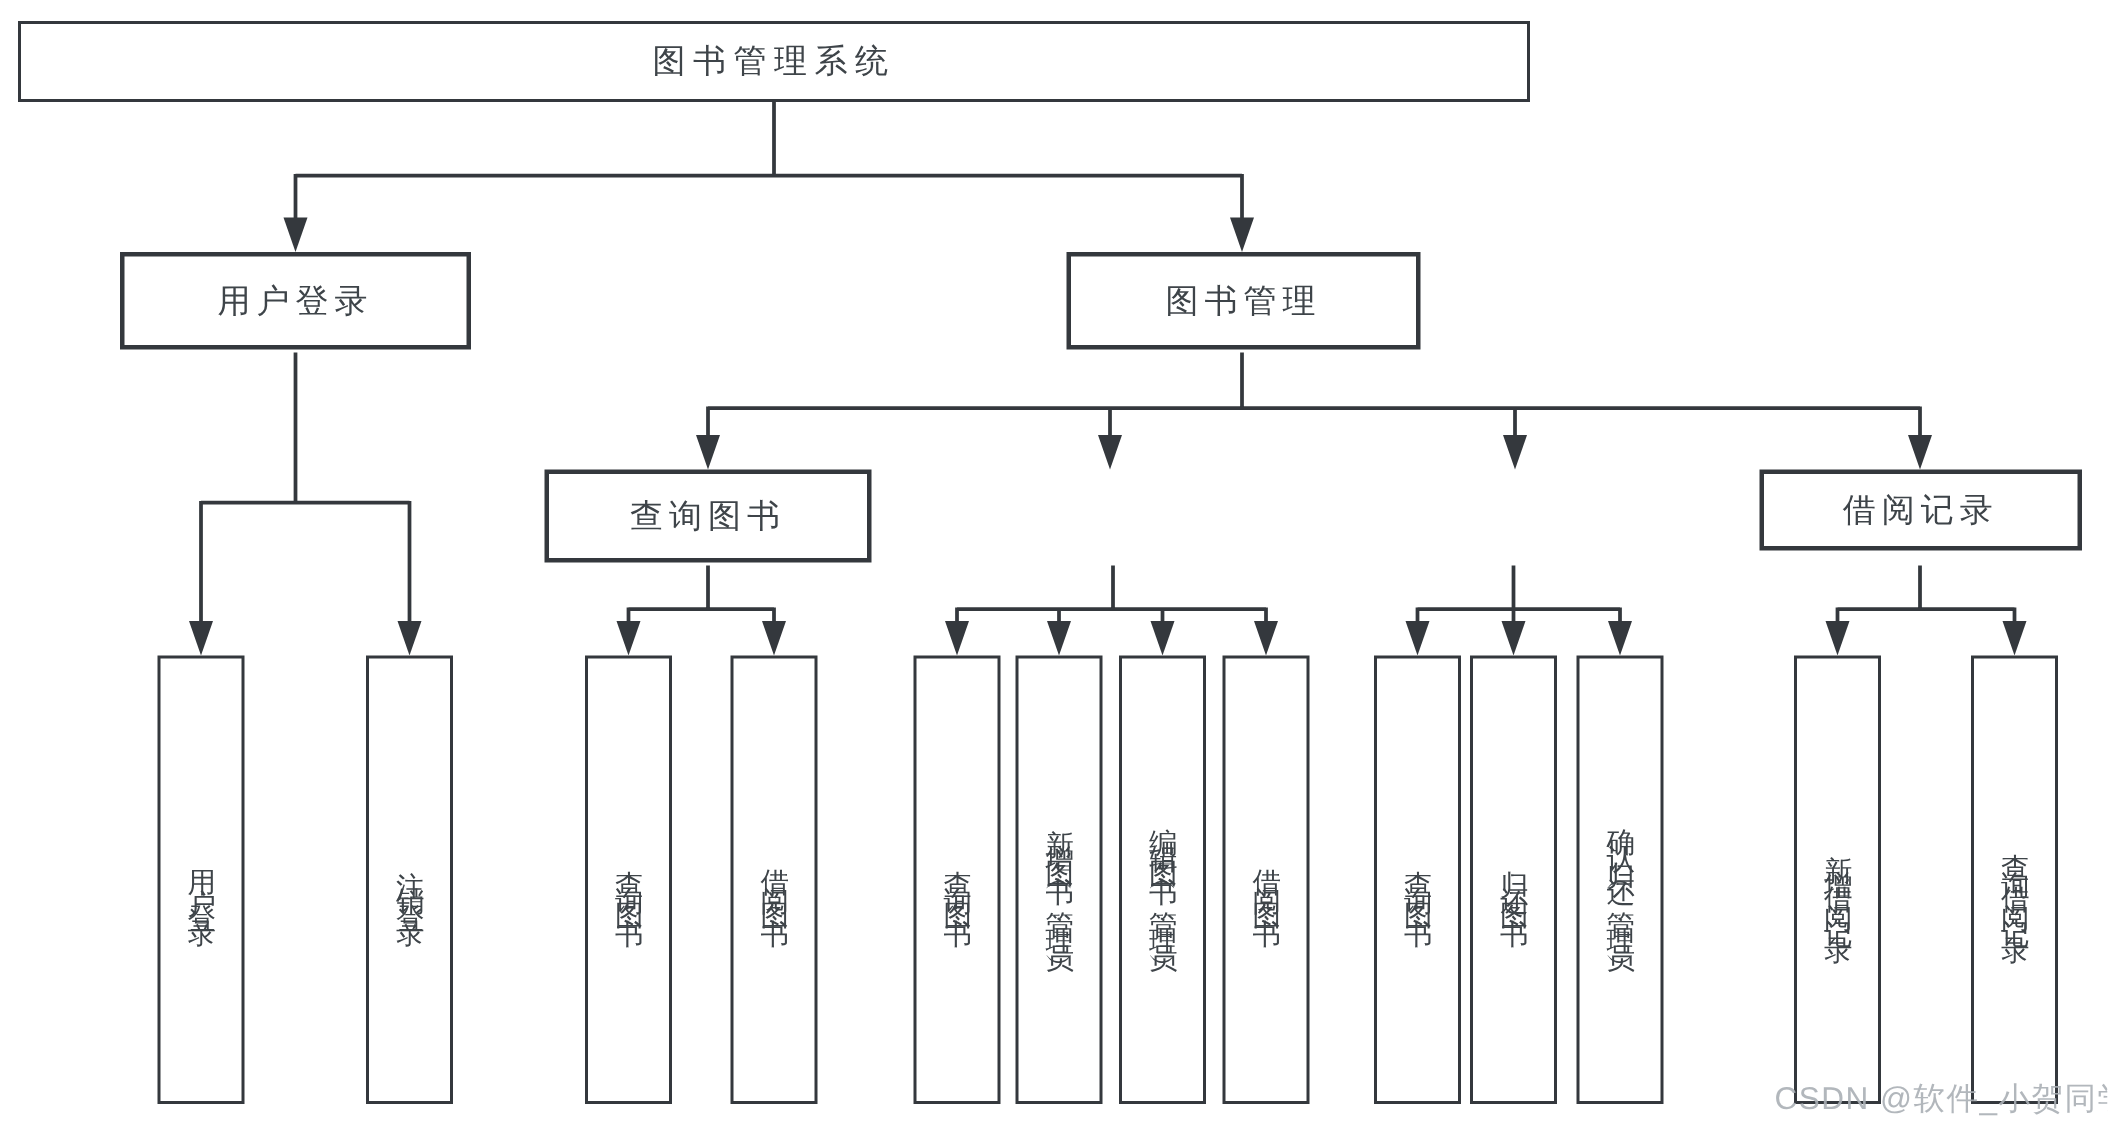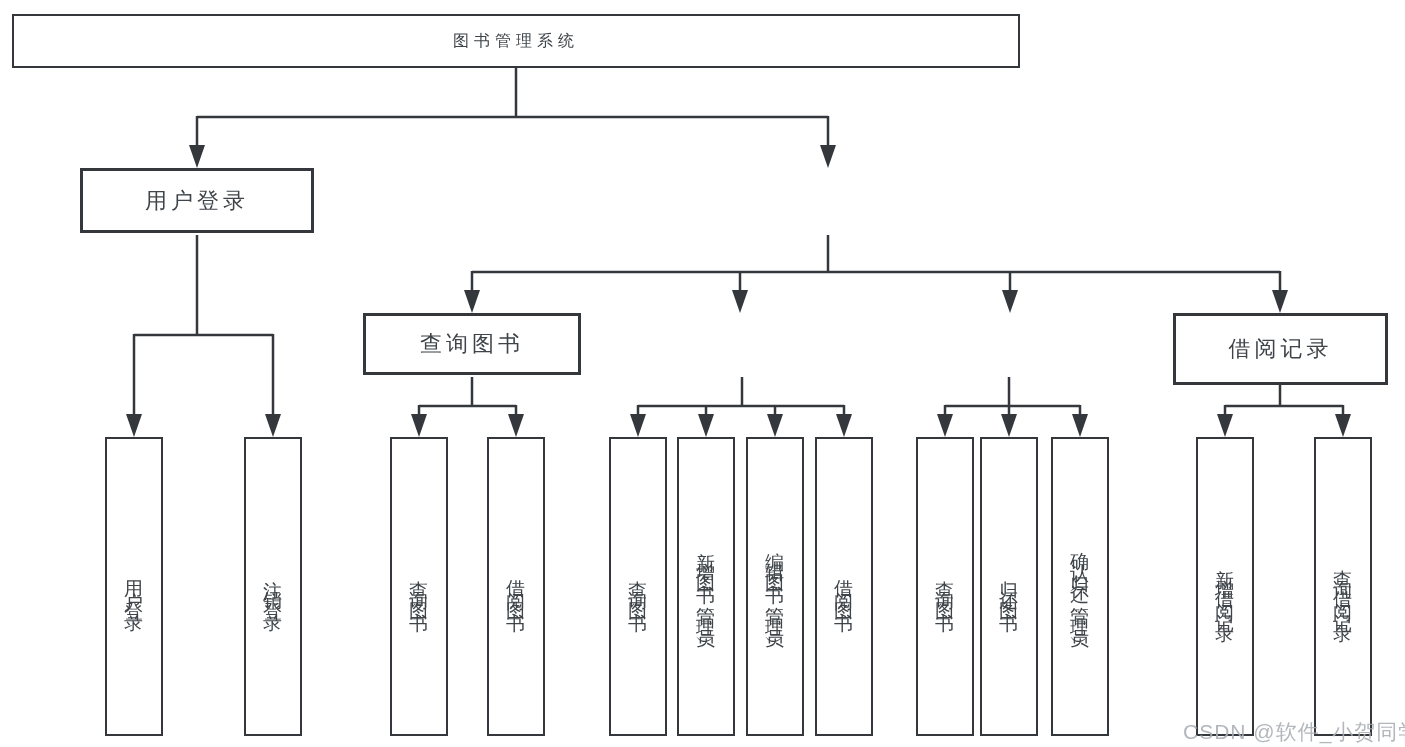"图书管理系统" .root-node { font-size: 16px -> 22px }
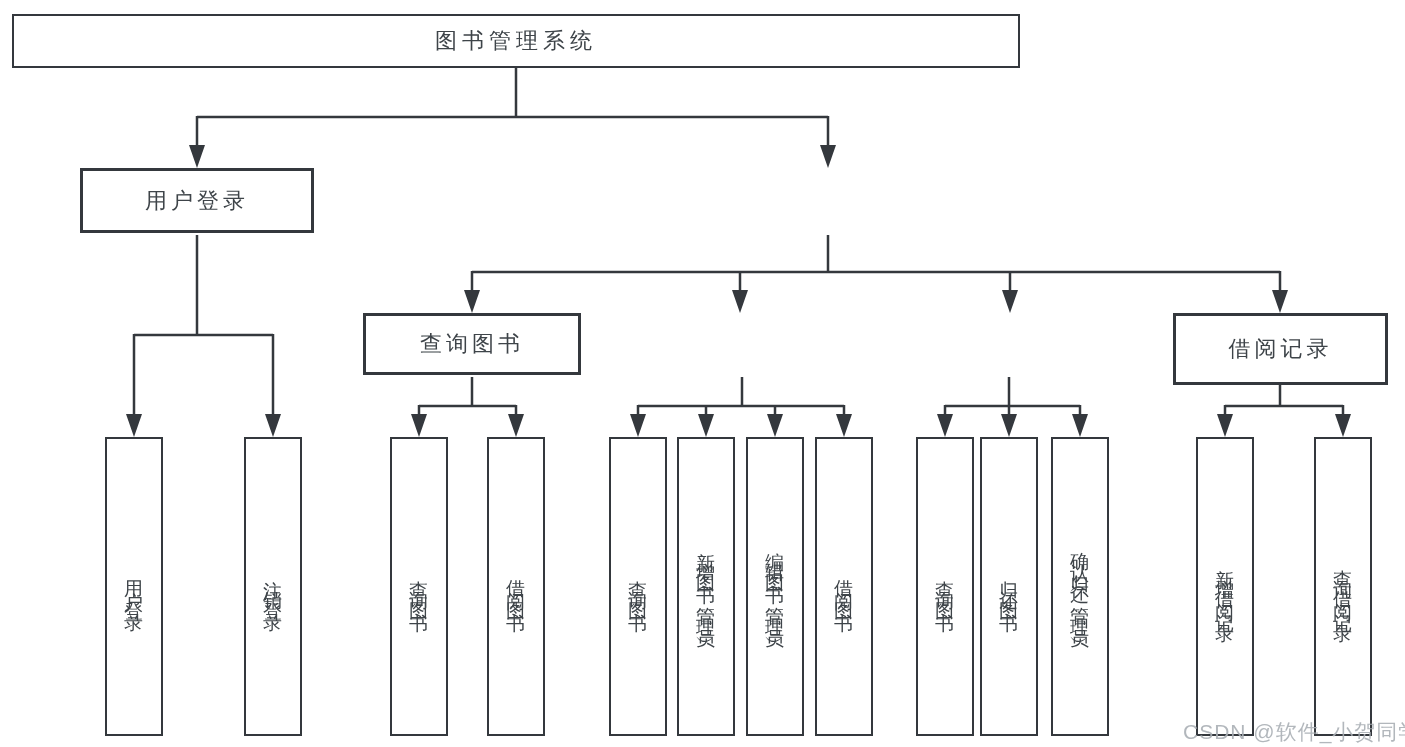"图书管理" div.node { html: none -> <div> <span>图书管理</span> </div> }
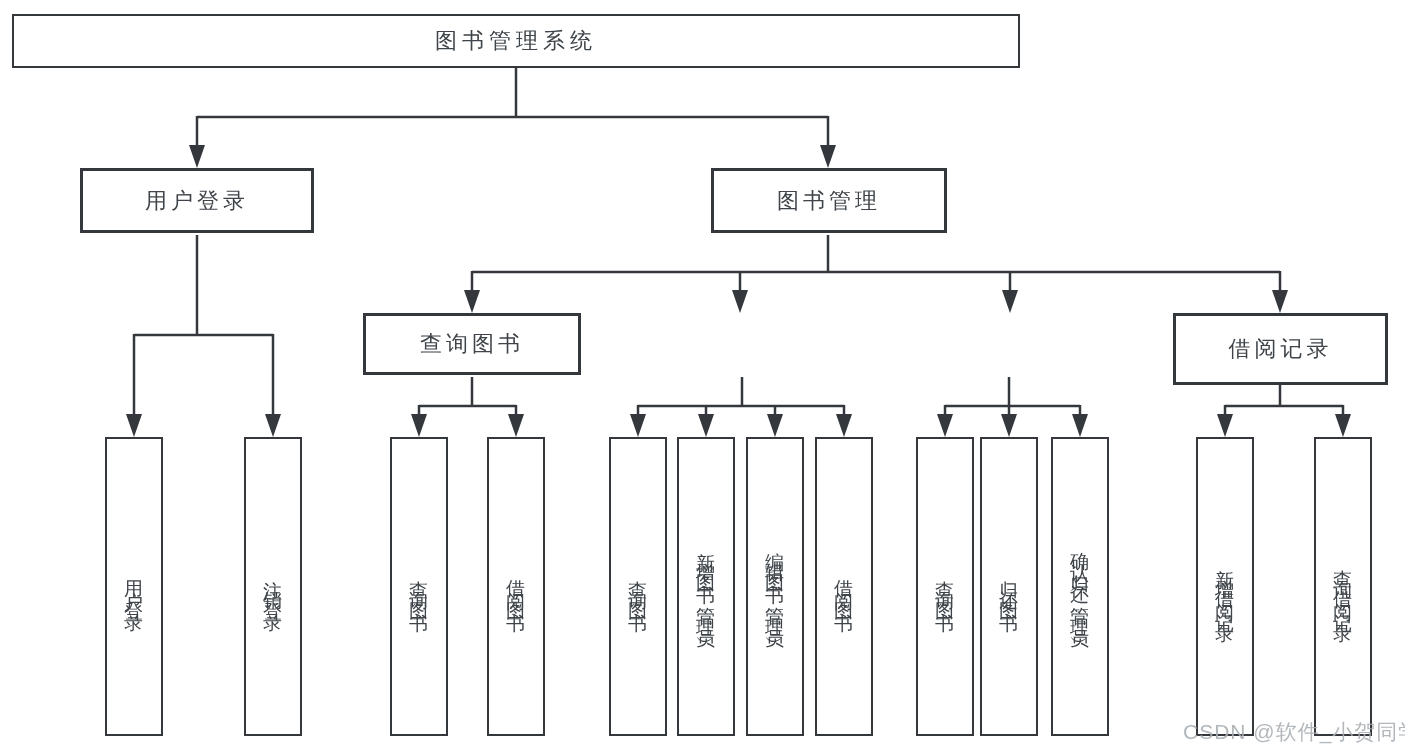"借阅记录" div.node { height: 72px -> 54px }
